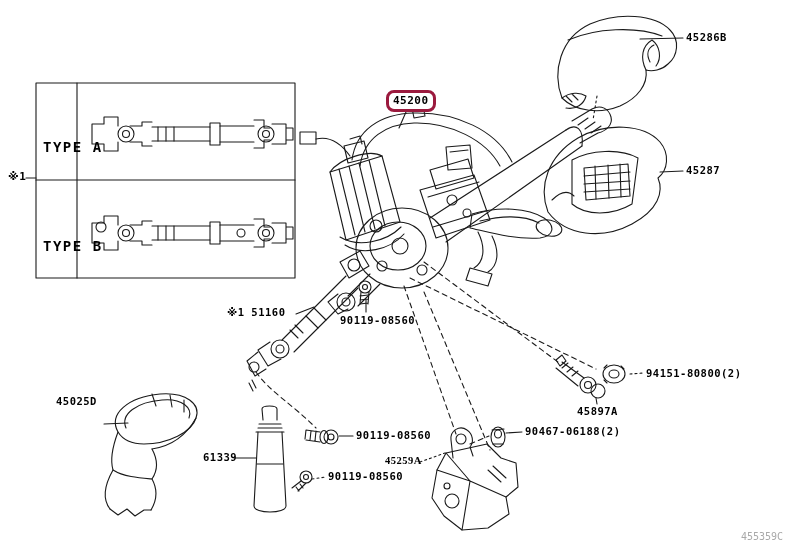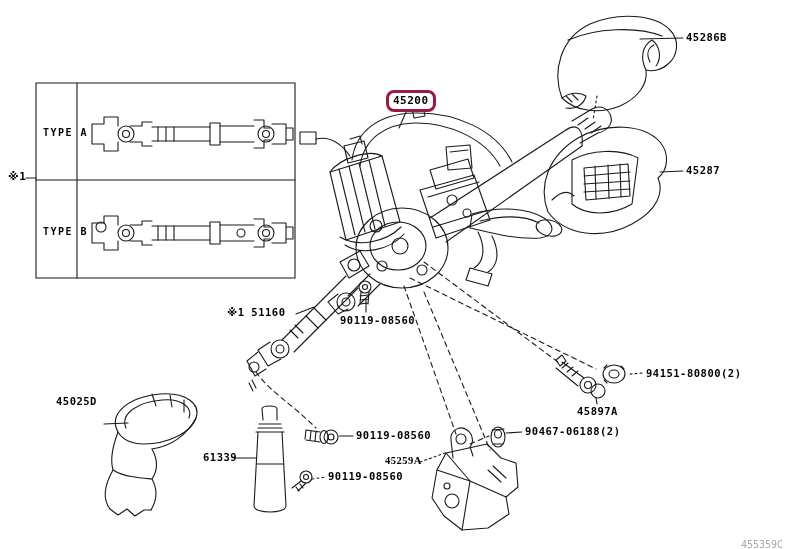"TYPE A" .part-label.table { font-size: 10px -> 14px; margin-top: none -> 12px }
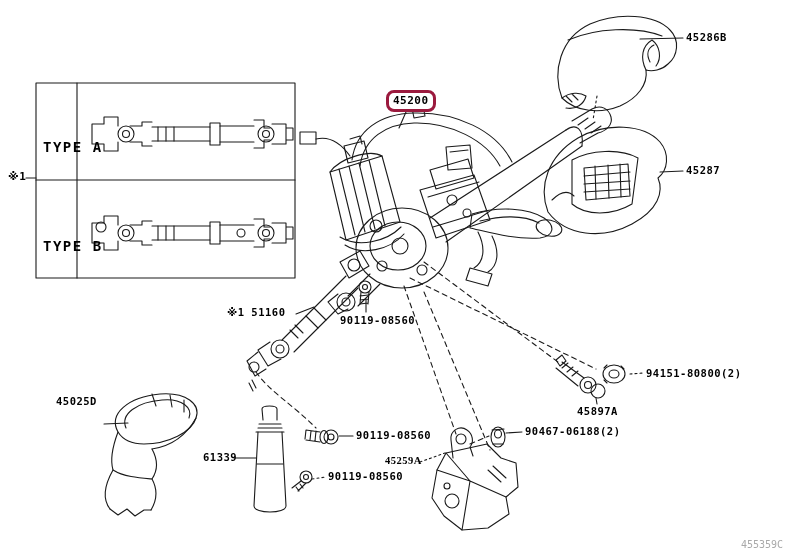"455359C" .part-label.watermark { margin-top: 8px -> none }
